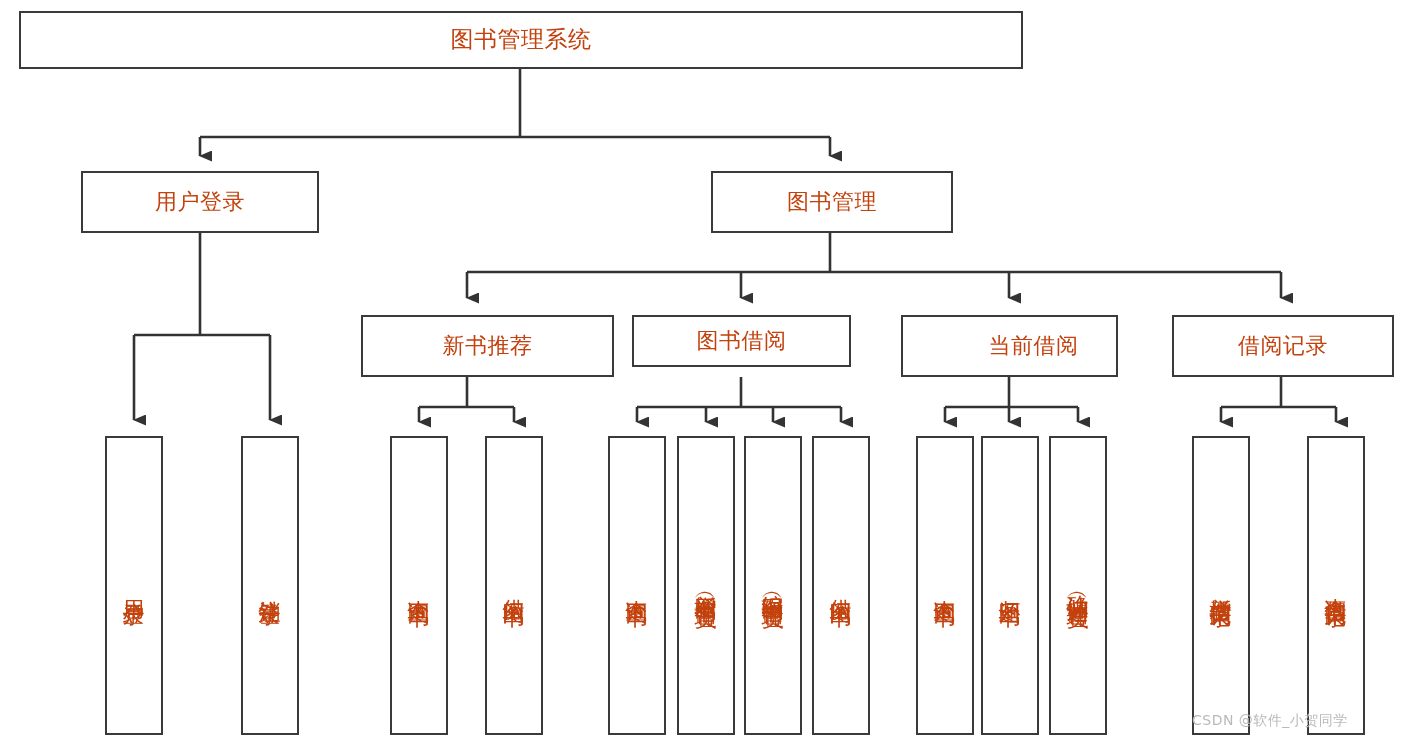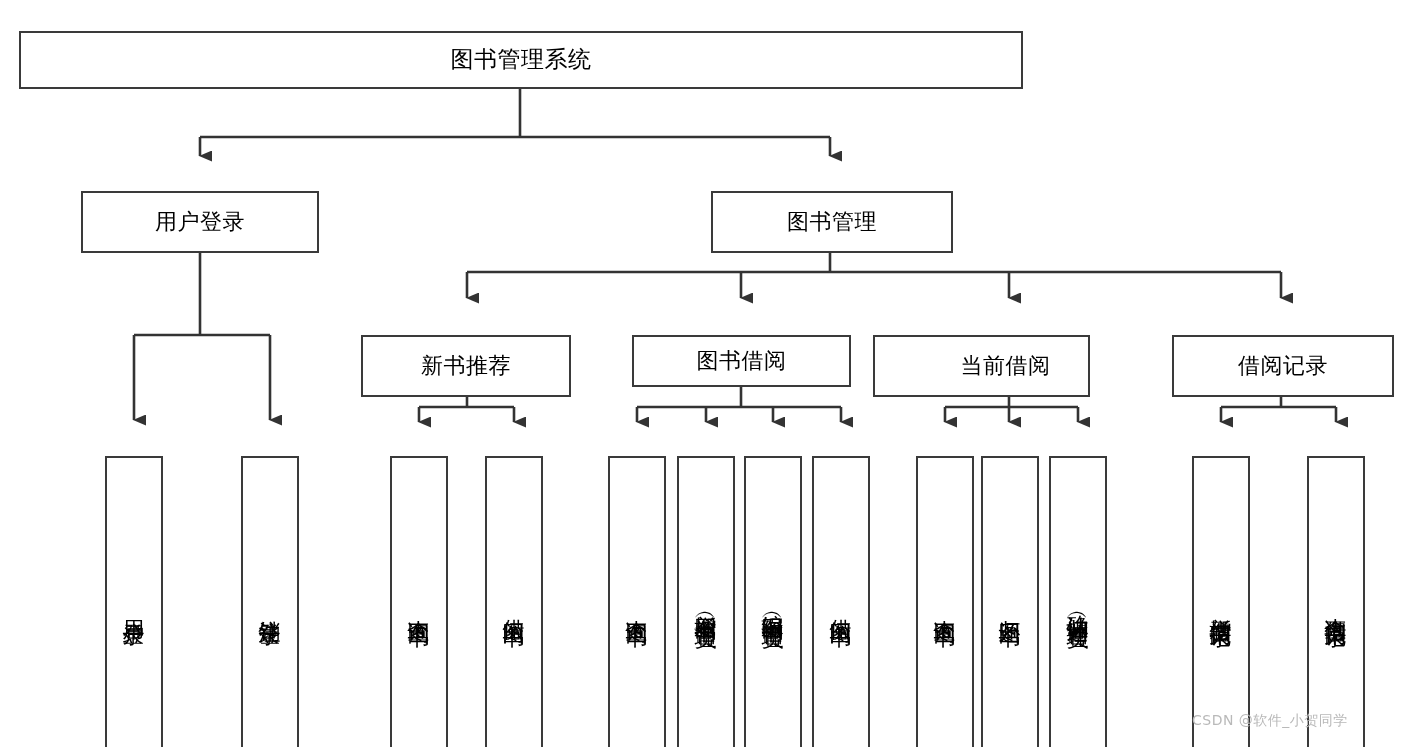"图书管理系统" .node { color: #000000 -> #c2410c; margin-top: 20px -> none }
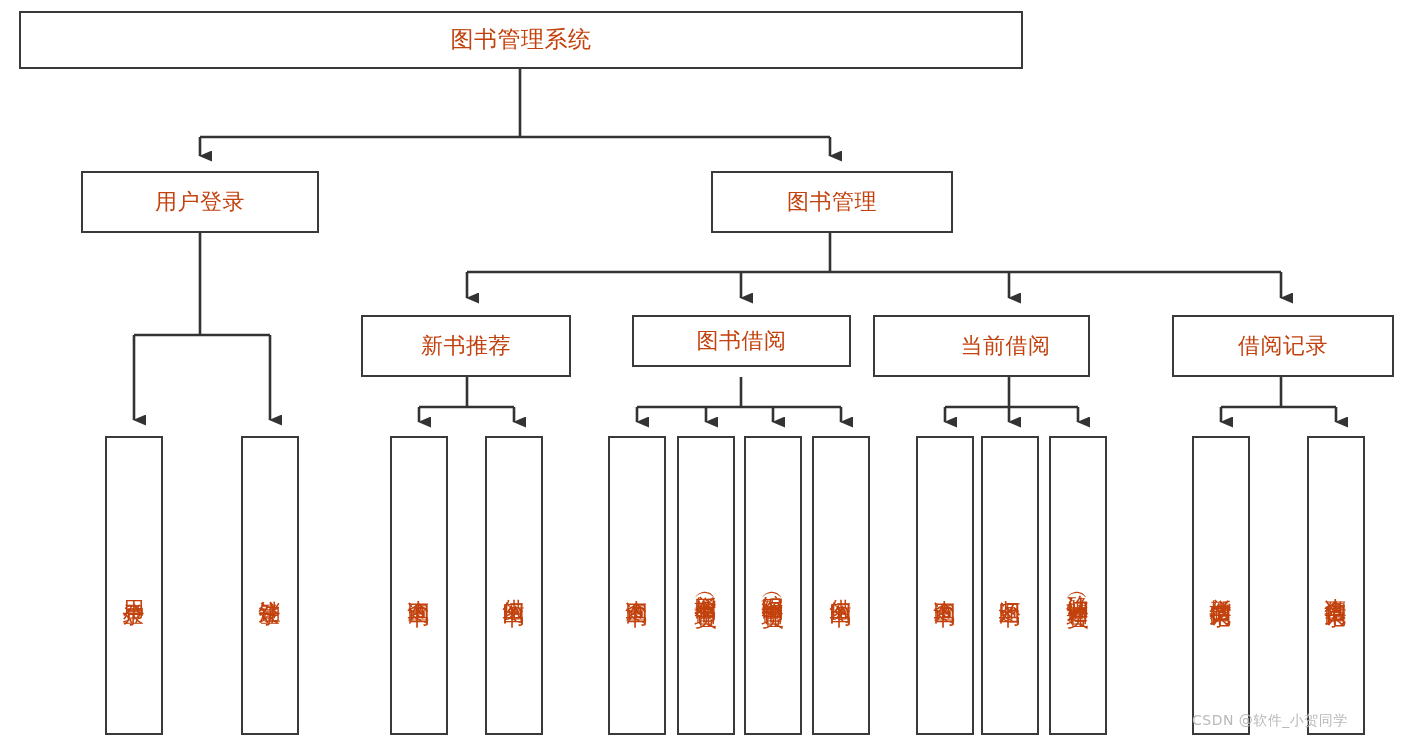"新书推荐" div.node { width: 210px -> 253px }
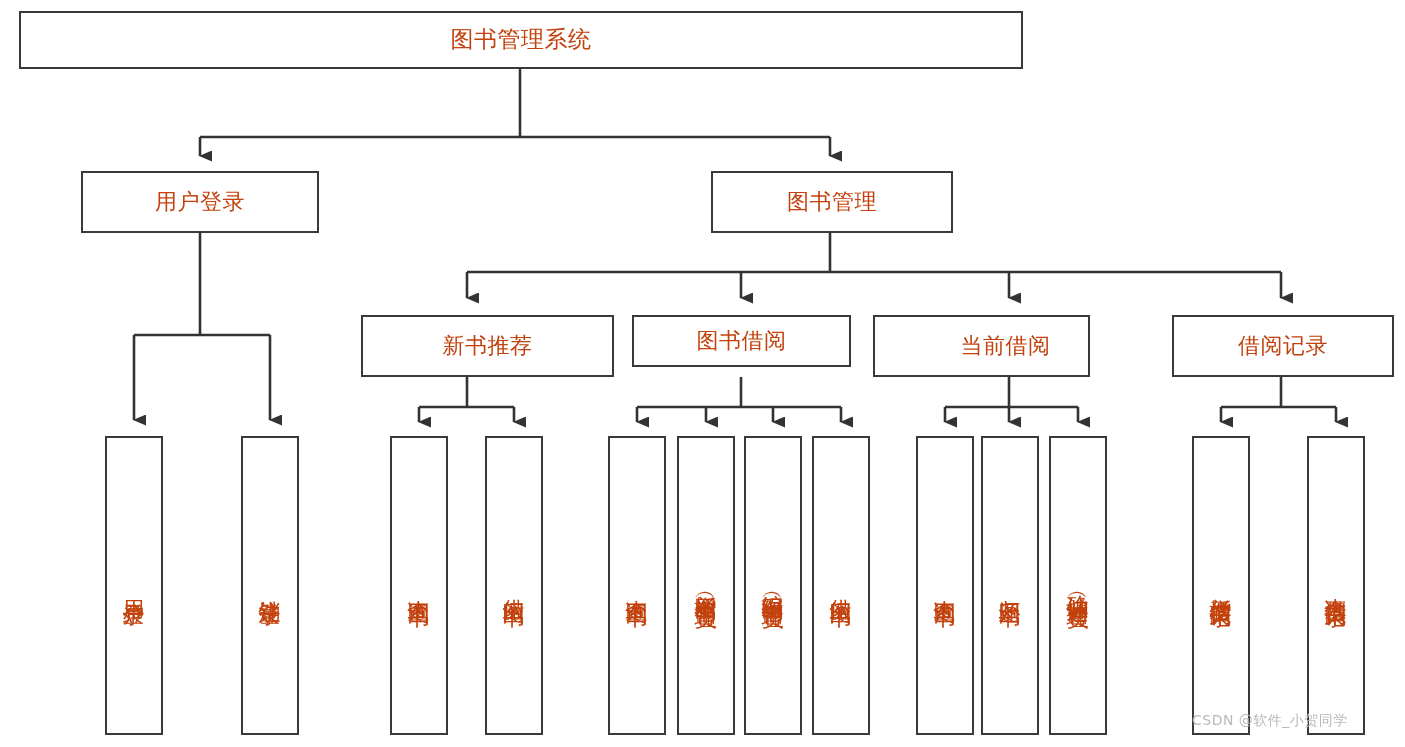"当前借阅" div.node { left: 873px -> 901px }
